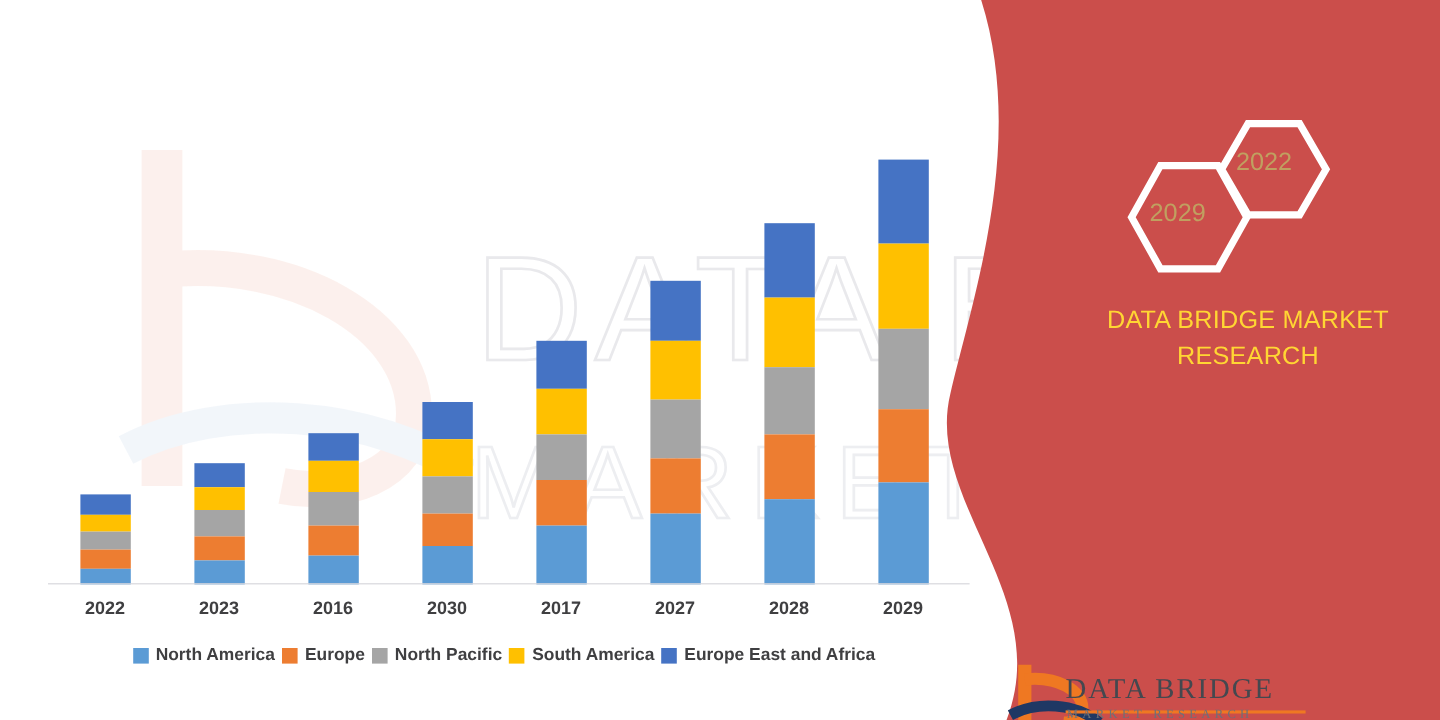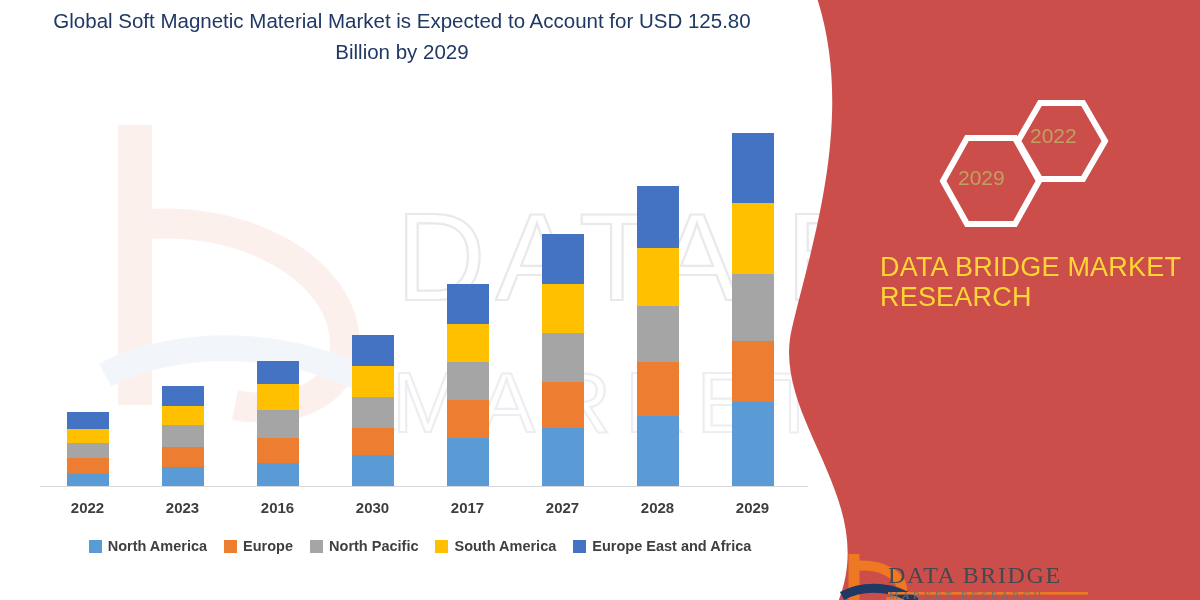"Global Soft Magnetic Material Market" div.chart-title { html: <div>Global Soft Magnetic Material Market is Expected to Account for USD 125.80 Billion by 2029</div> -> none }
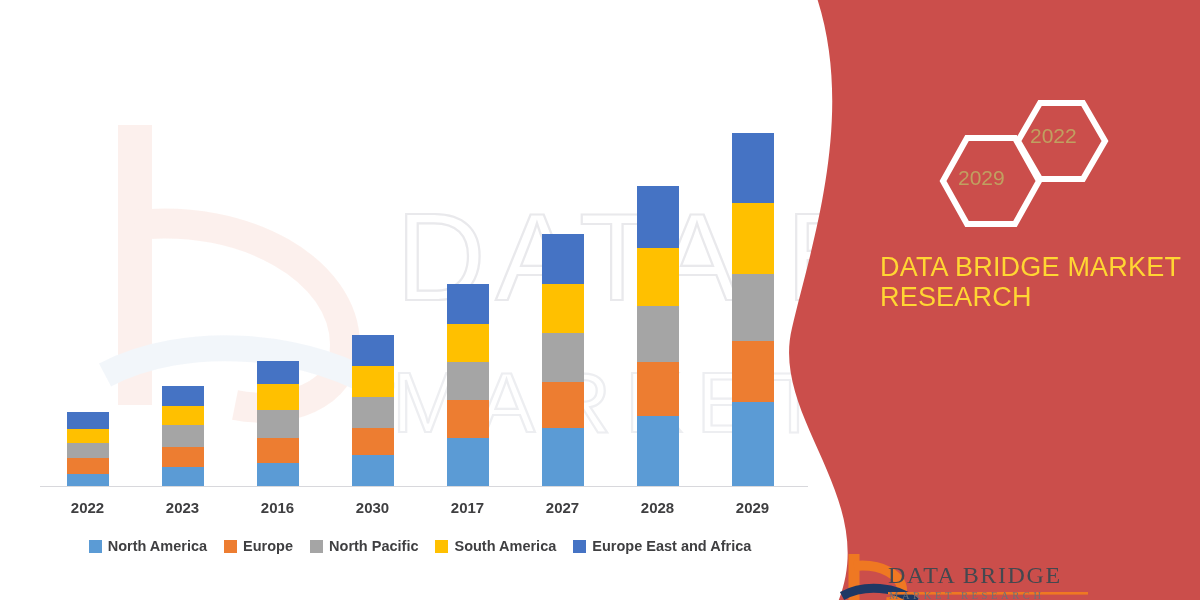"DATA BRIDGE MARKET RESEARCH" .brand-name { font-size: 27px -> 21px; text-align: none -> center }
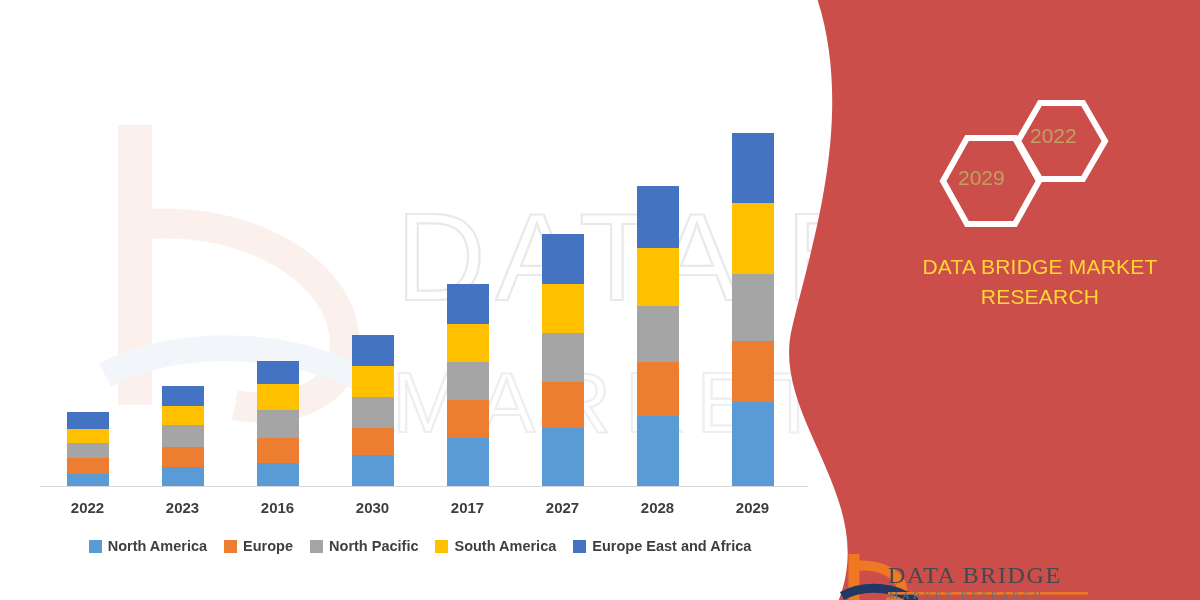"North America" .legend { gap: 17px -> 6px }
